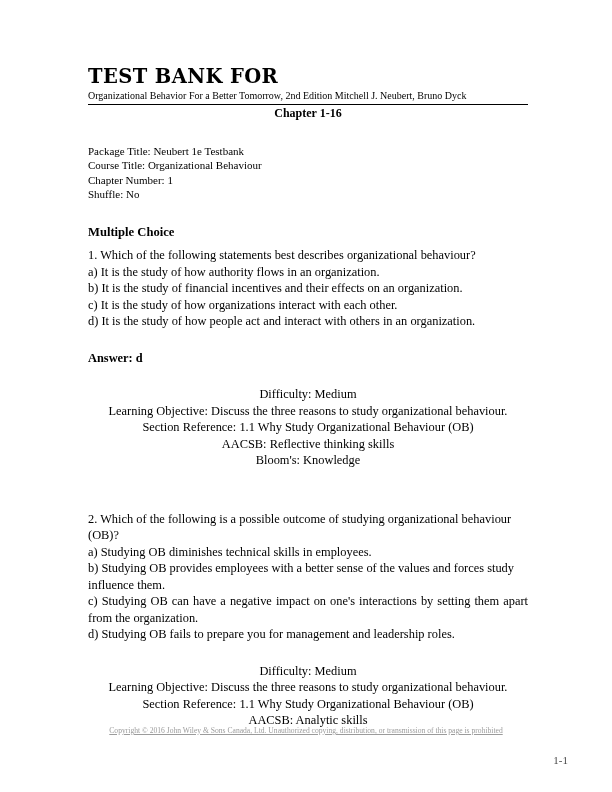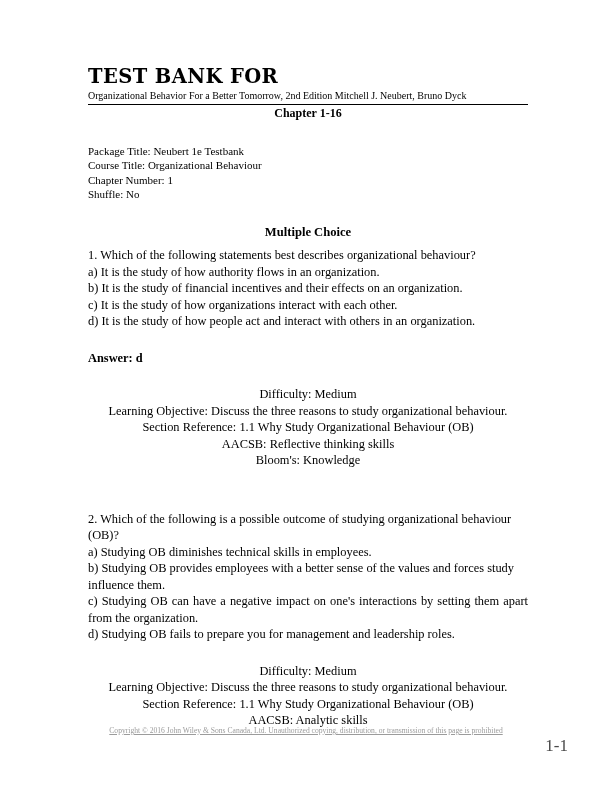"Multiple Choice" .section-heading { text-align: center -> none }
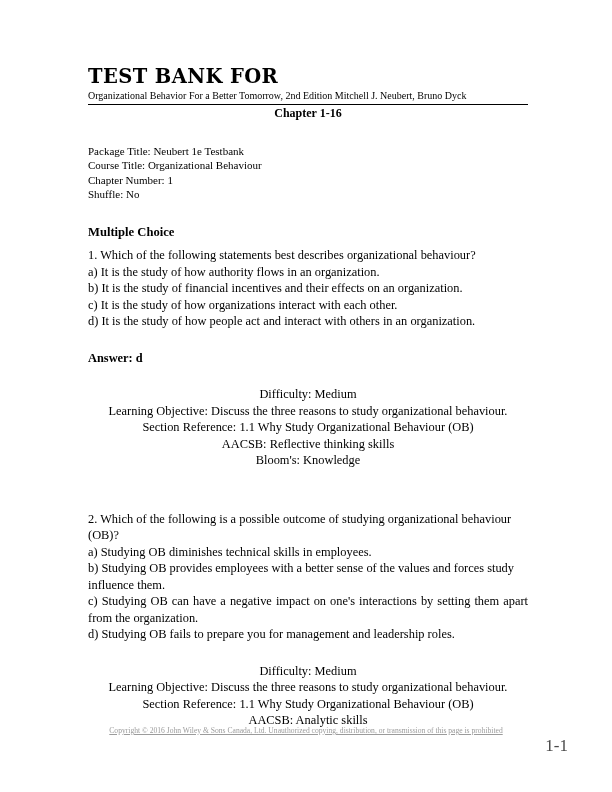"1-1" .footer-page { font-size: 17px -> 11px; top: 10px -> 28px }
